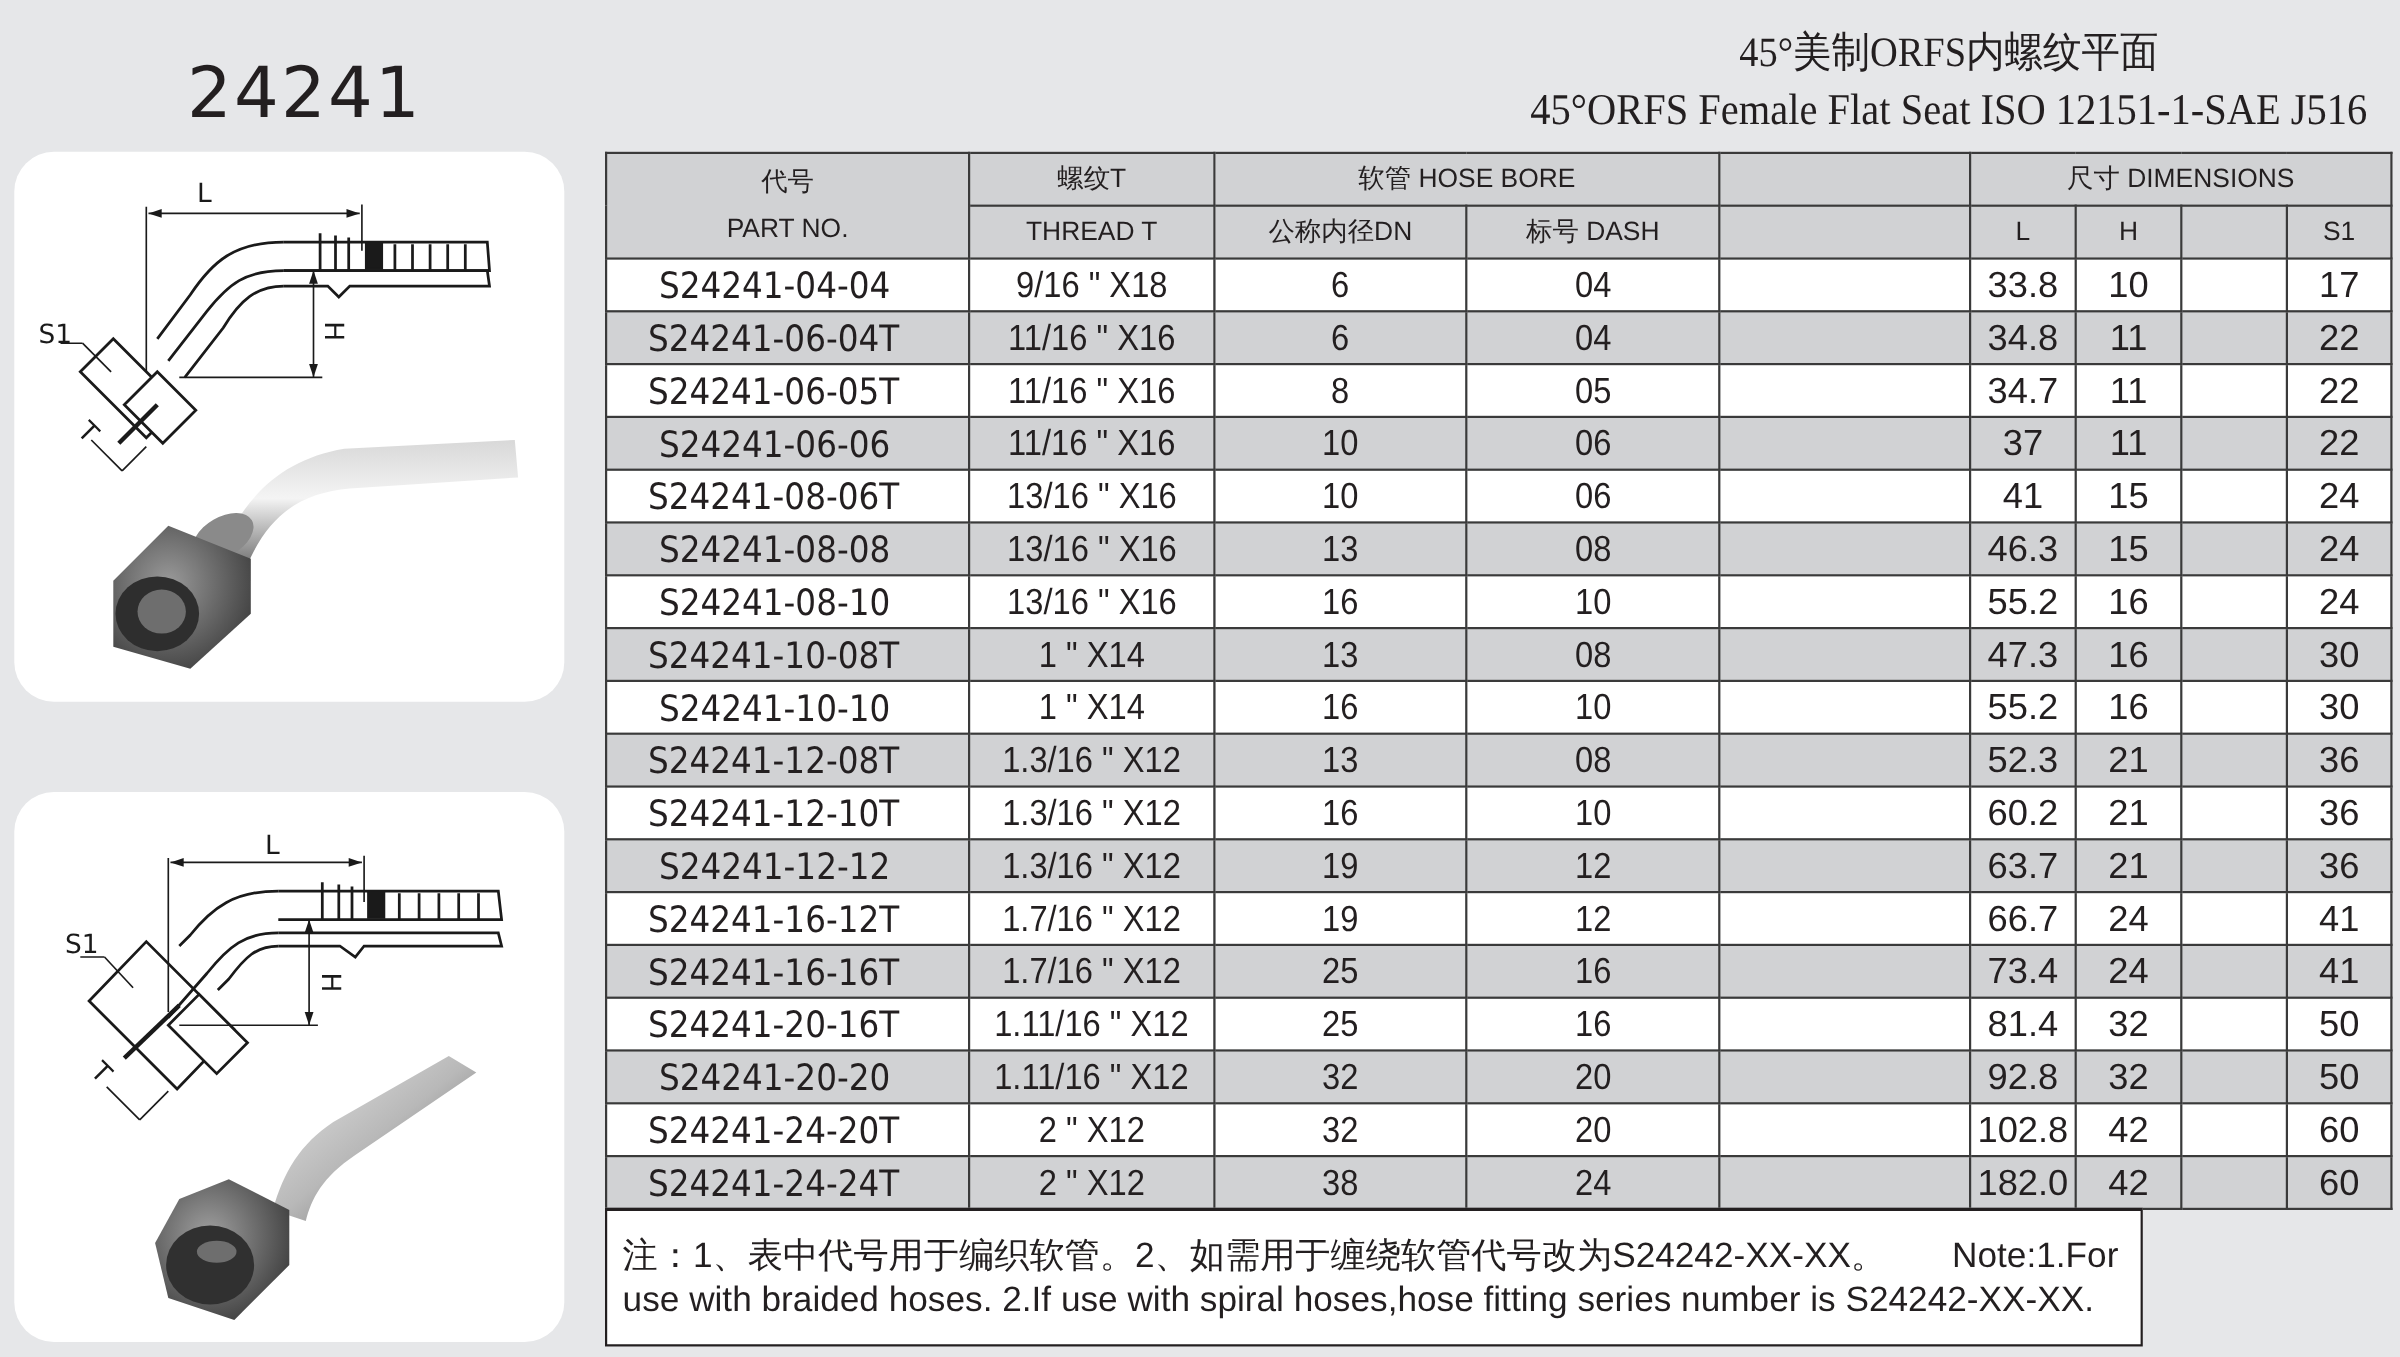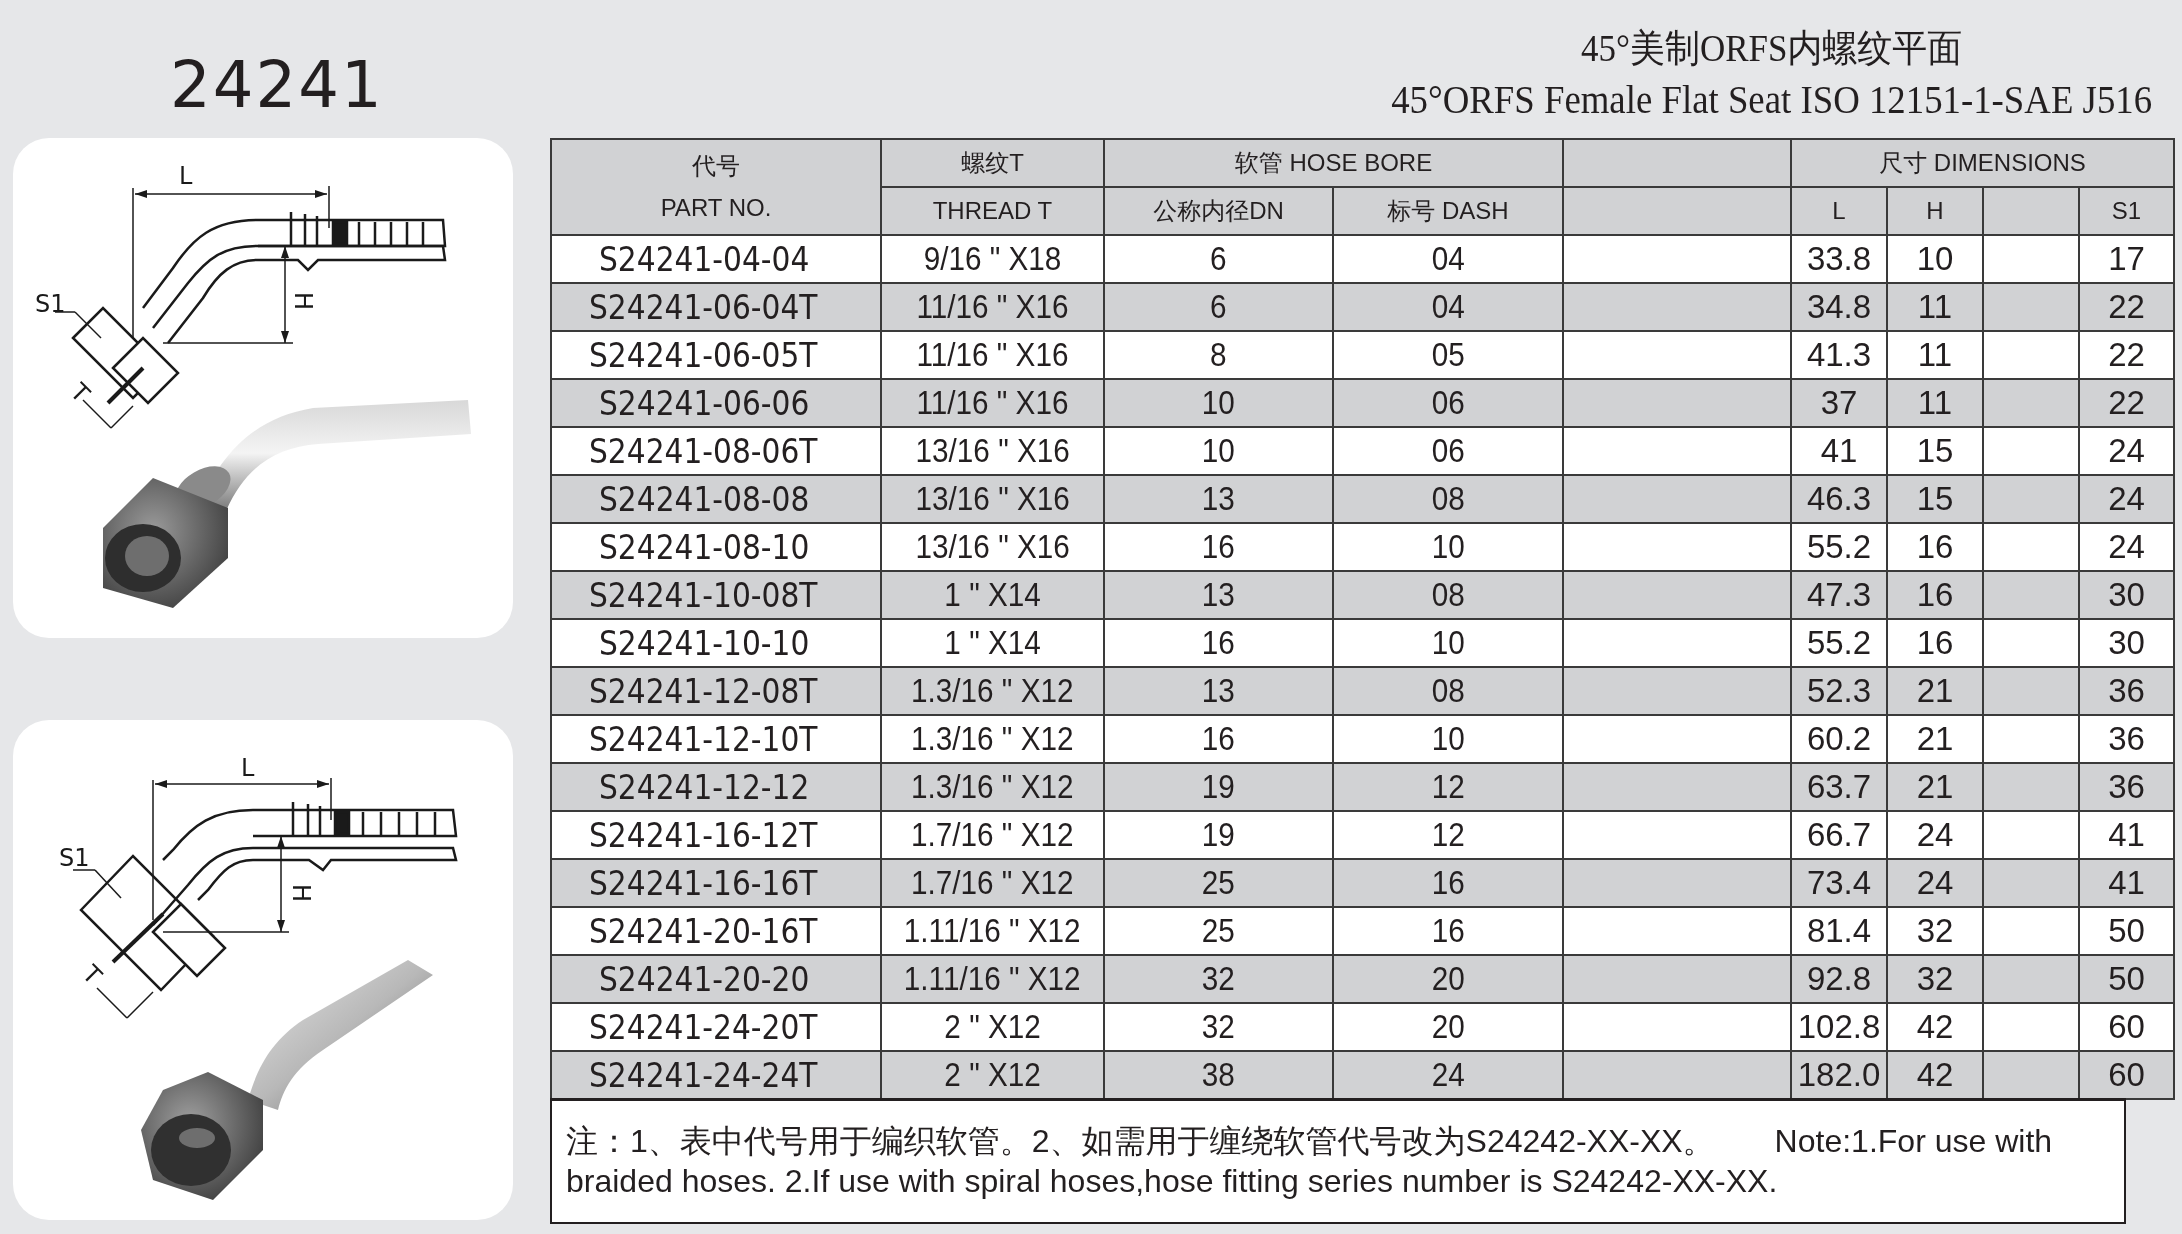"41.3" span { text: 41.3 -> 34.7 }
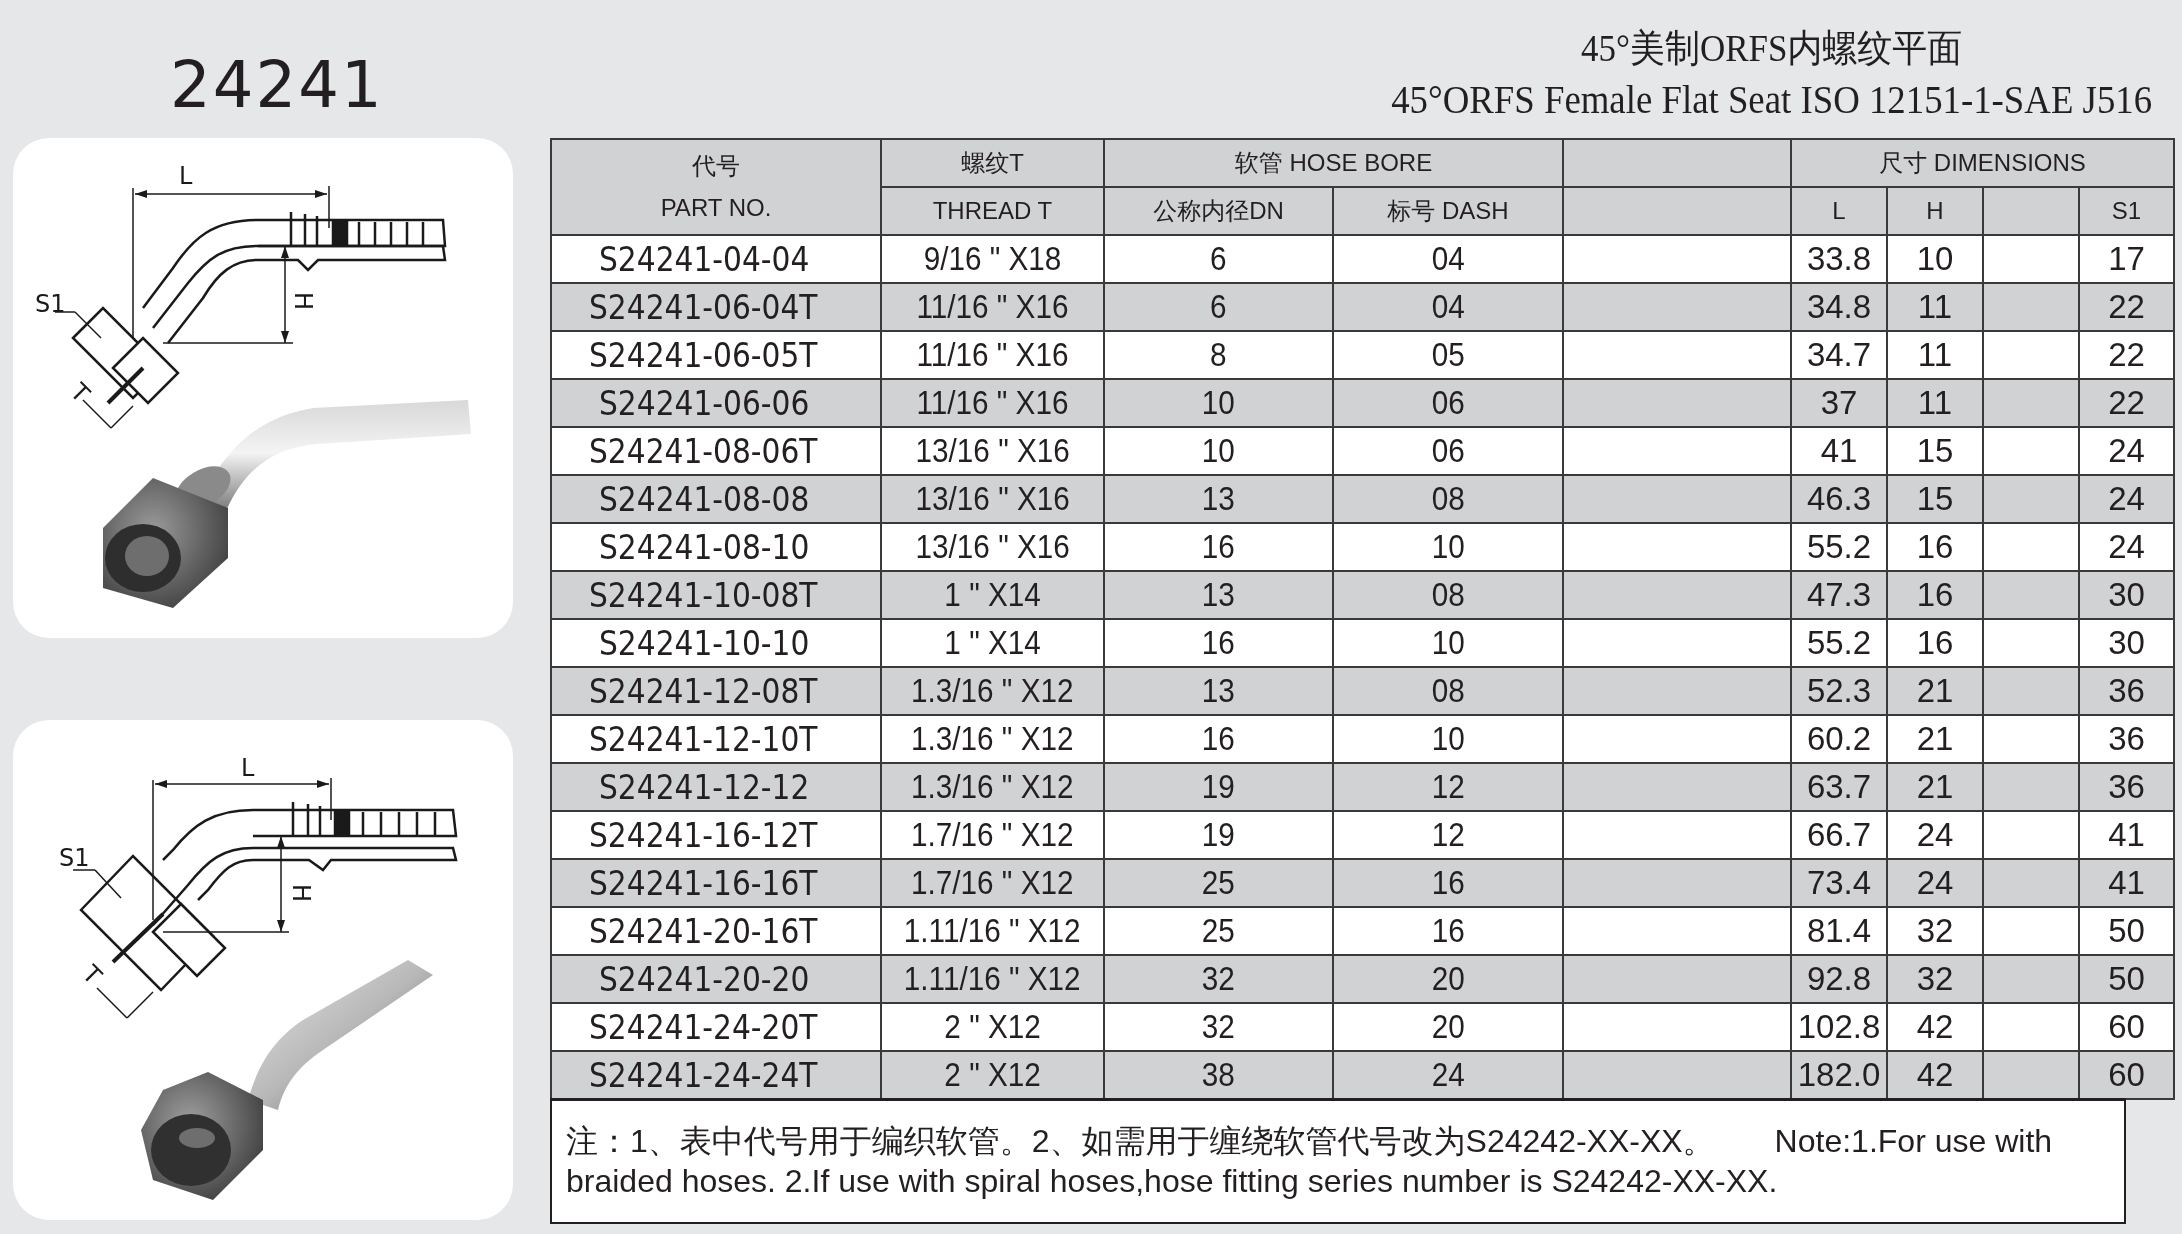"注：1、表中代号用于编织软管。2、如需用于缠绕软管代号改为S24242-XX-X" .note { width: 1576px -> 1398px }
